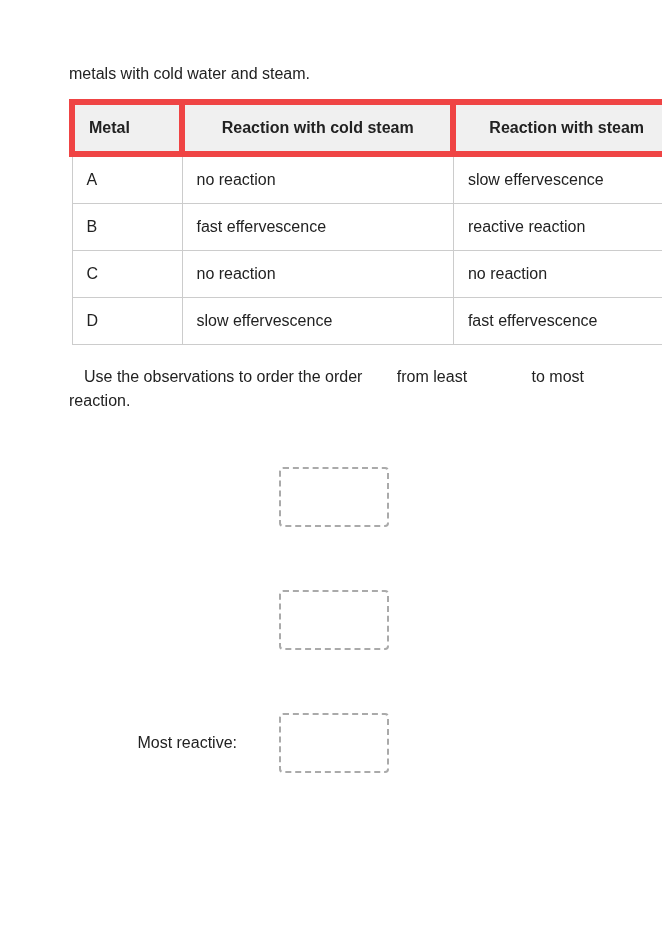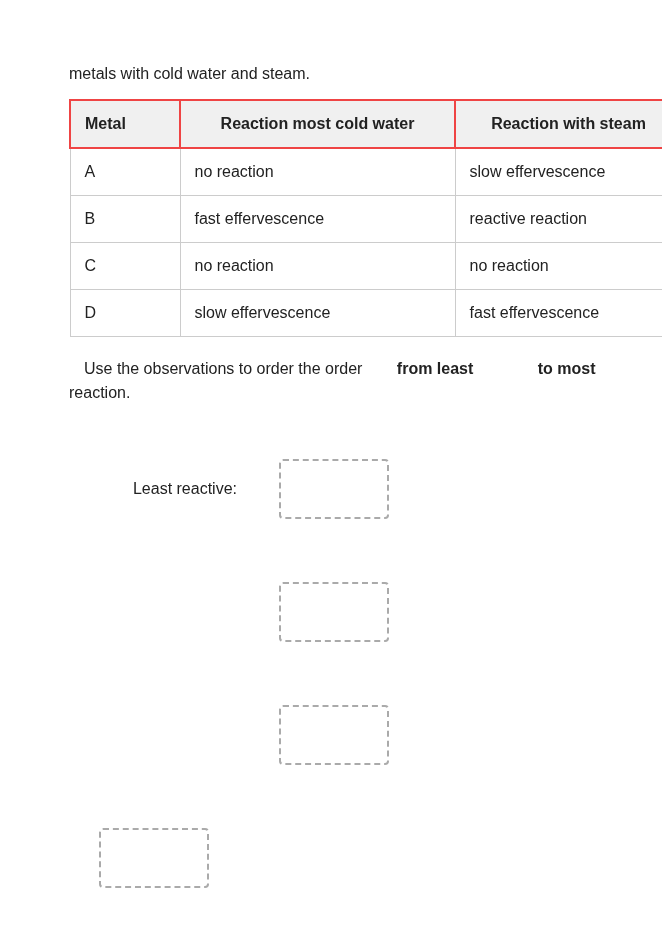"Metal" th { border: 2px solid #ef4444 -> 6px solid #ef4444 }
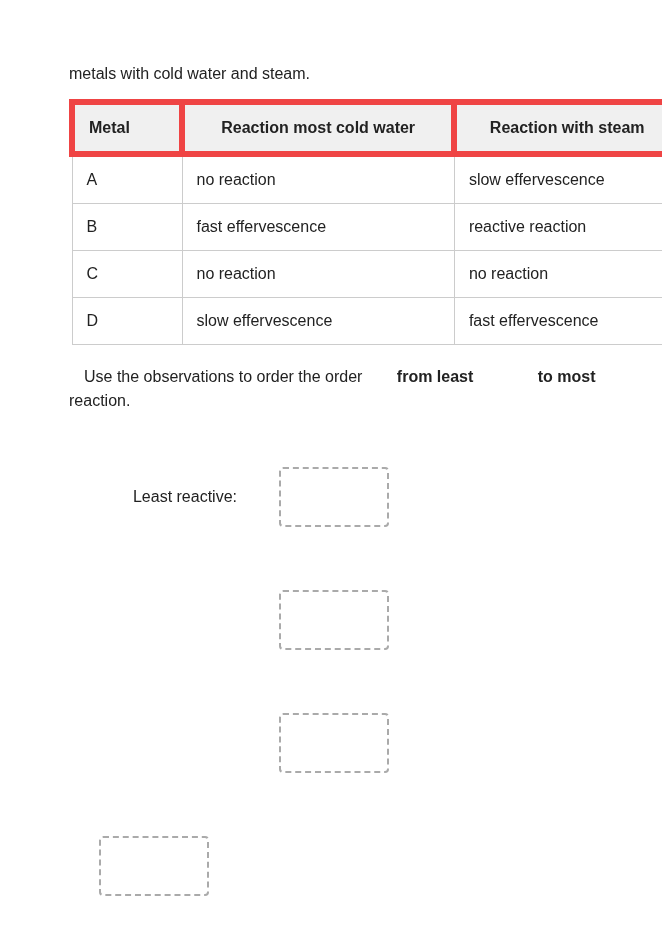"Reaction most cold water" th { text: most cold water -> with cold steam }
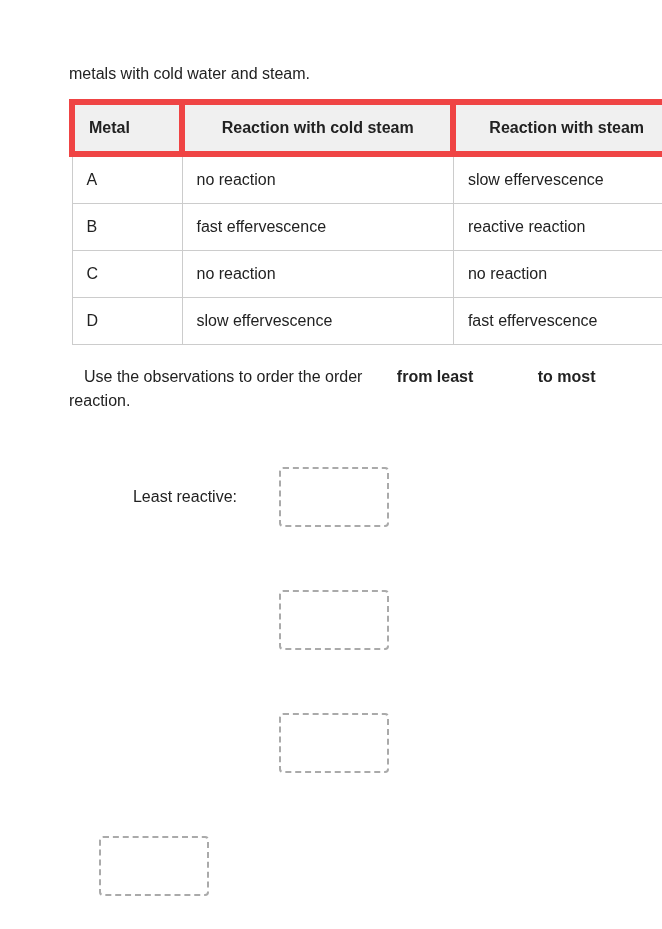"from least" .instructions strong { font-weight: bold -> normal }
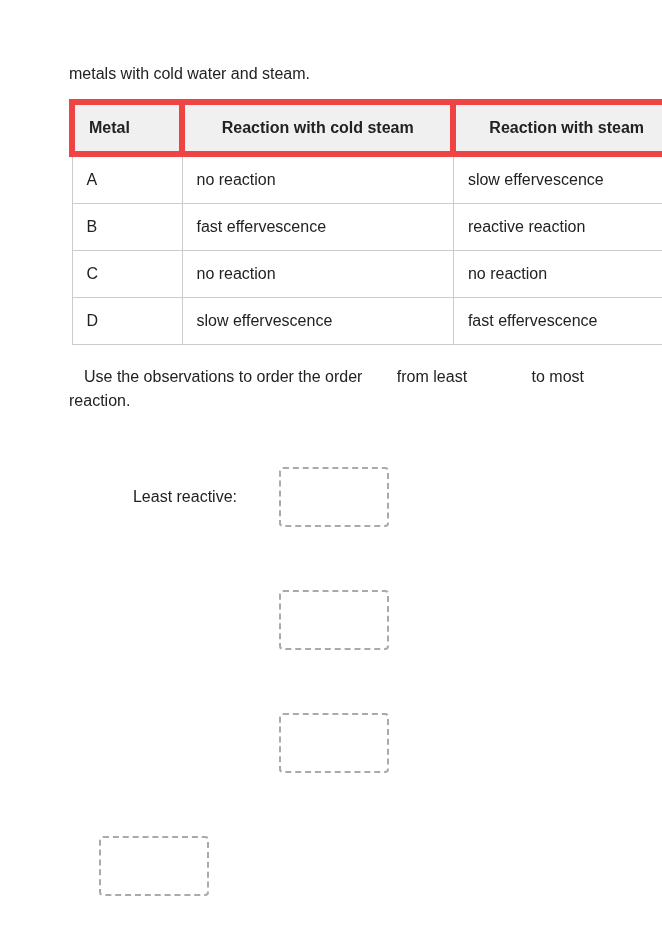"Least reactive:" div.order-row { html: <div> <span>Least reactive:</span> <div></div> </div> -> none }
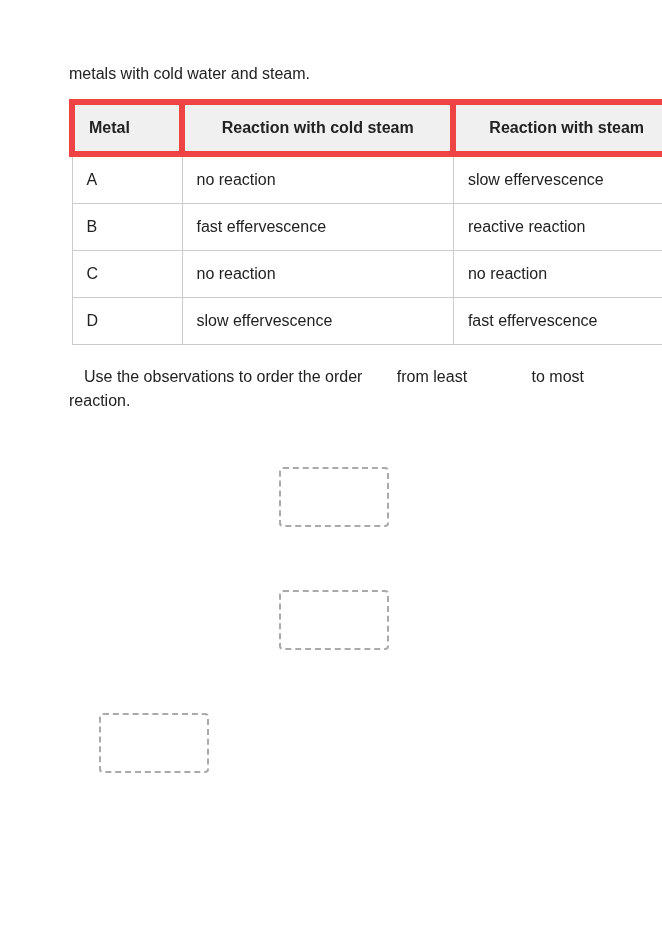"Most reactive:" span.order-label { html: none -> <span>Most reactive:</span> }
